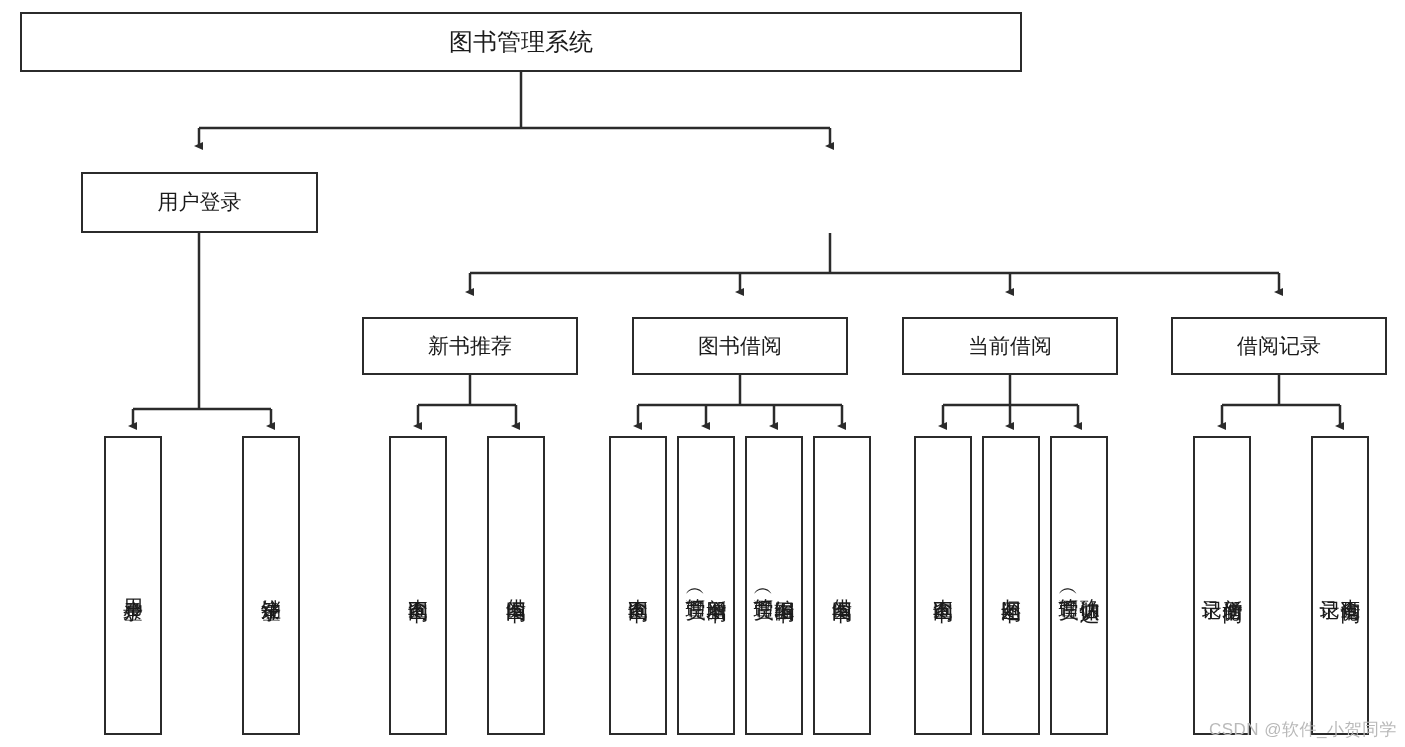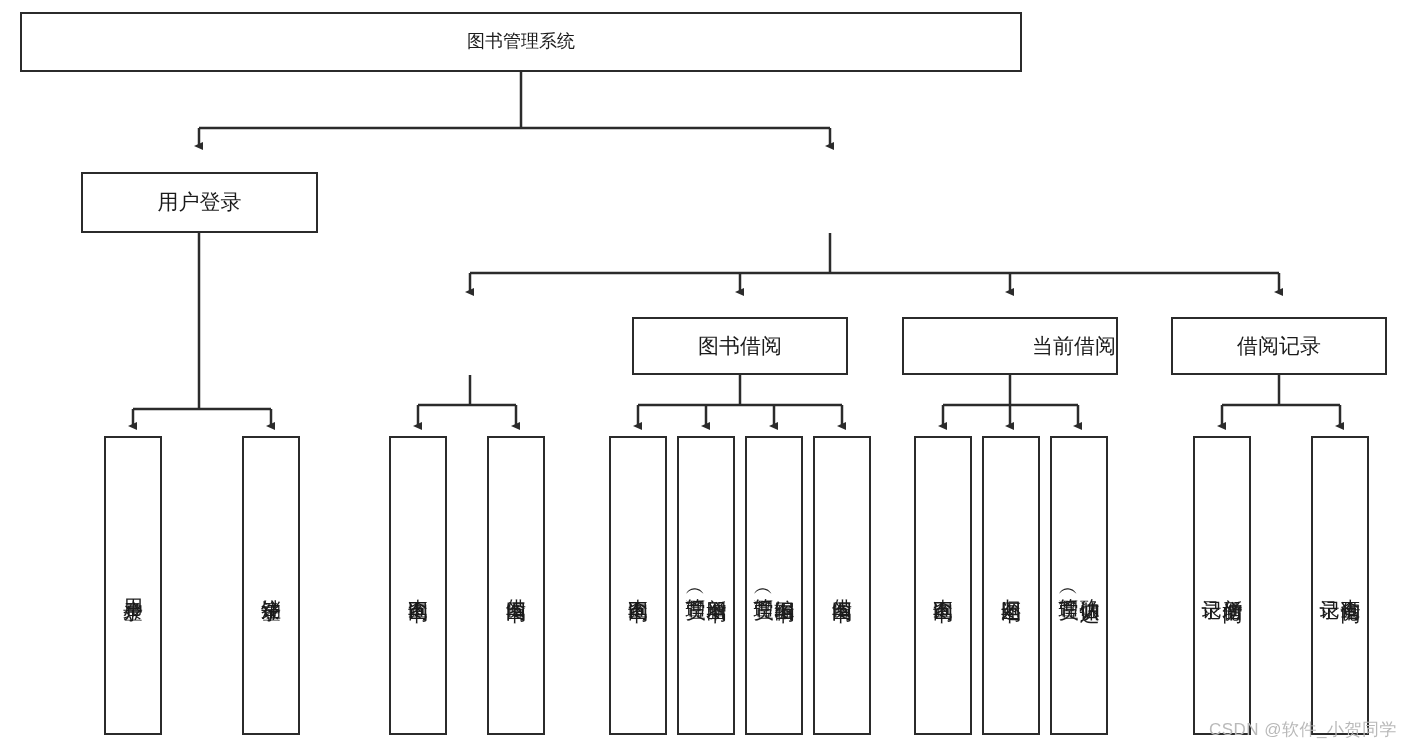"图书管理系统" .node.root .label { font-size: 18px -> 24px }
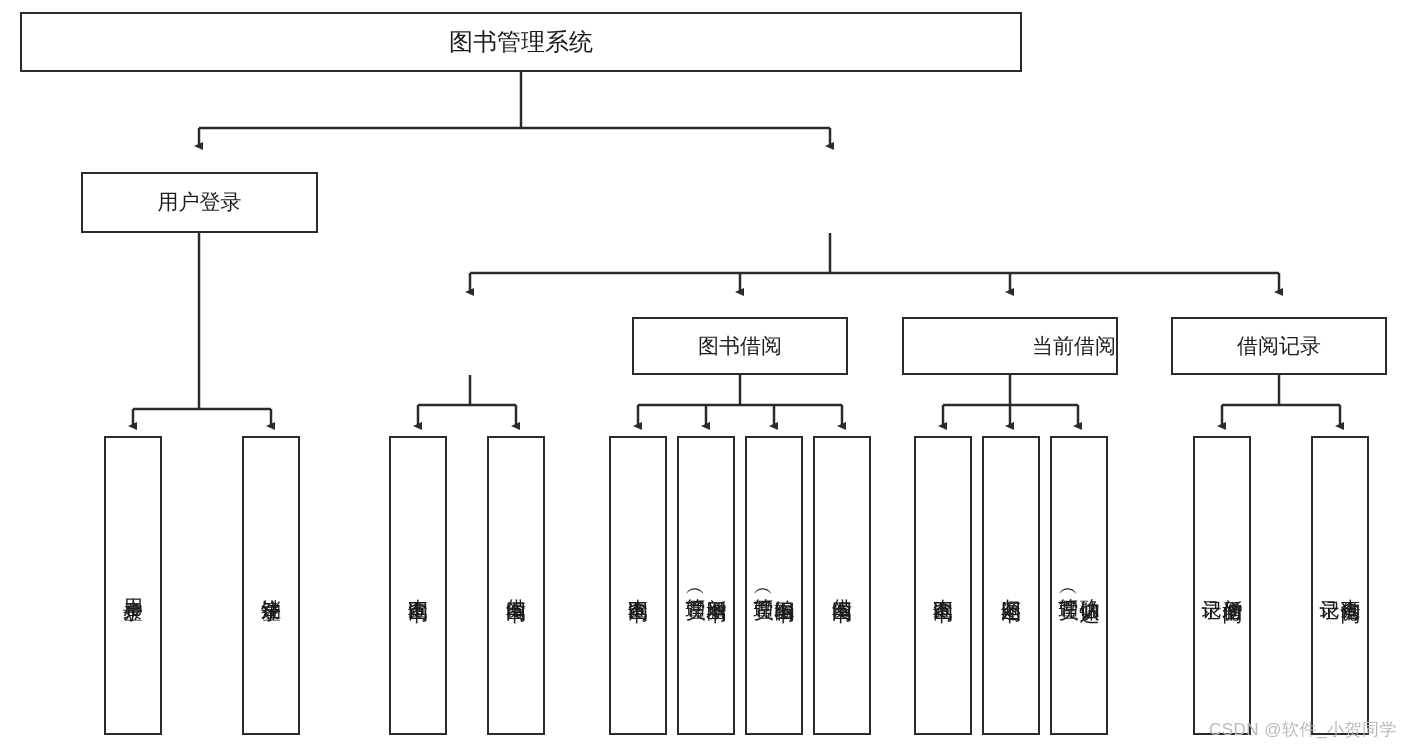"新书推荐" div.node { html: none -> <div> <span>新书推荐</span> </div> }
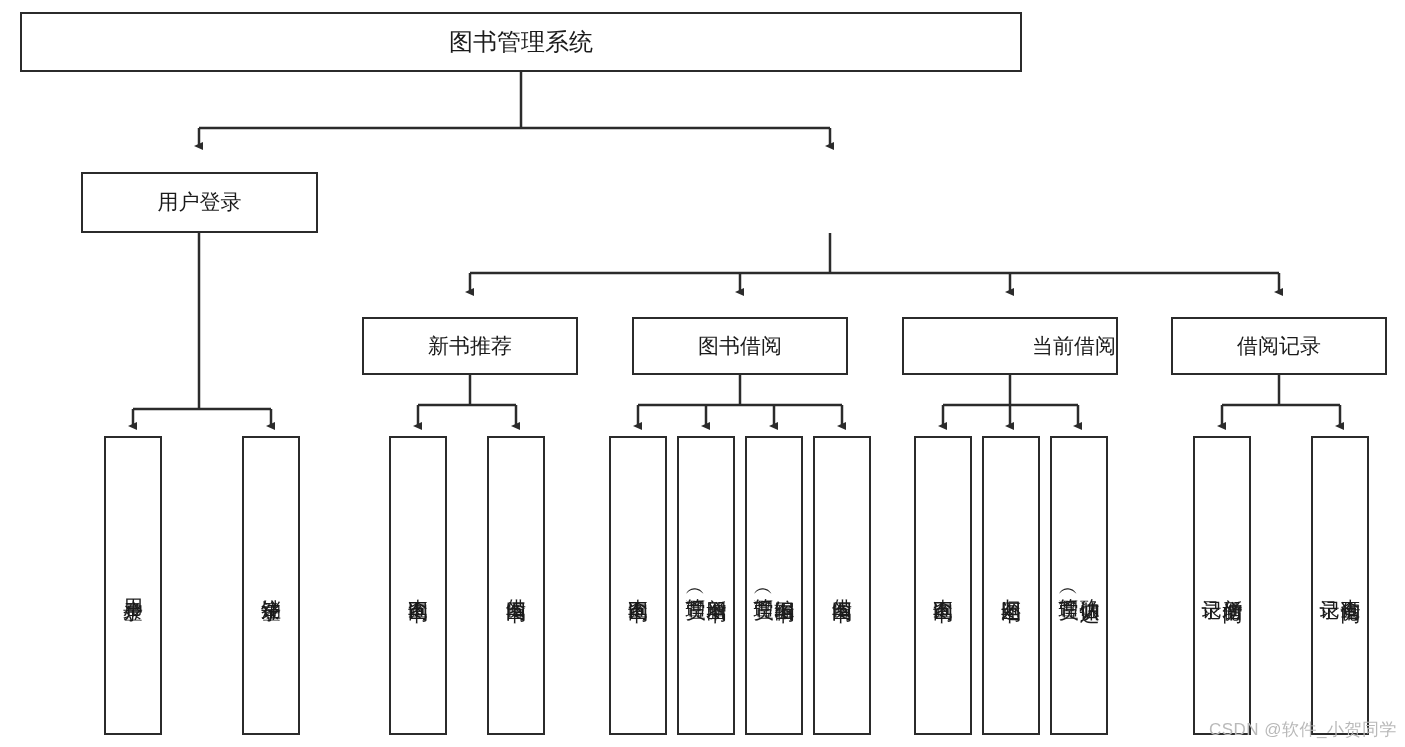"当前借阅" div.node { justify-content: flex-end -> none }
